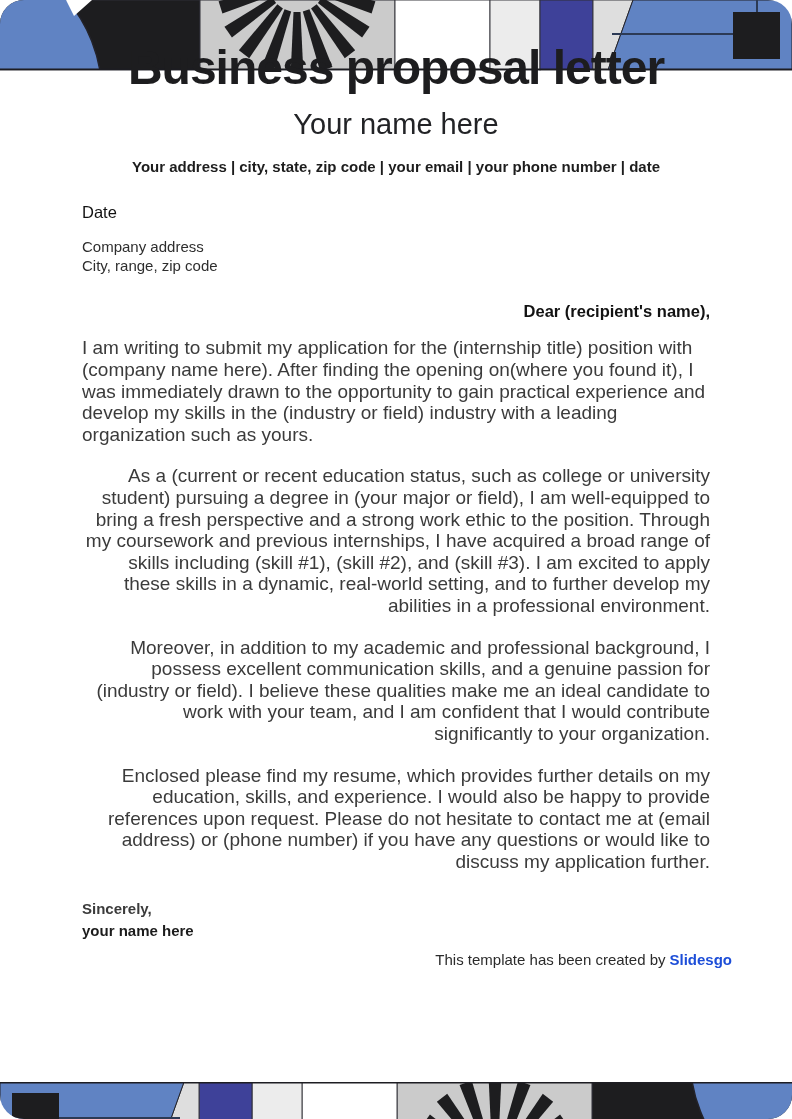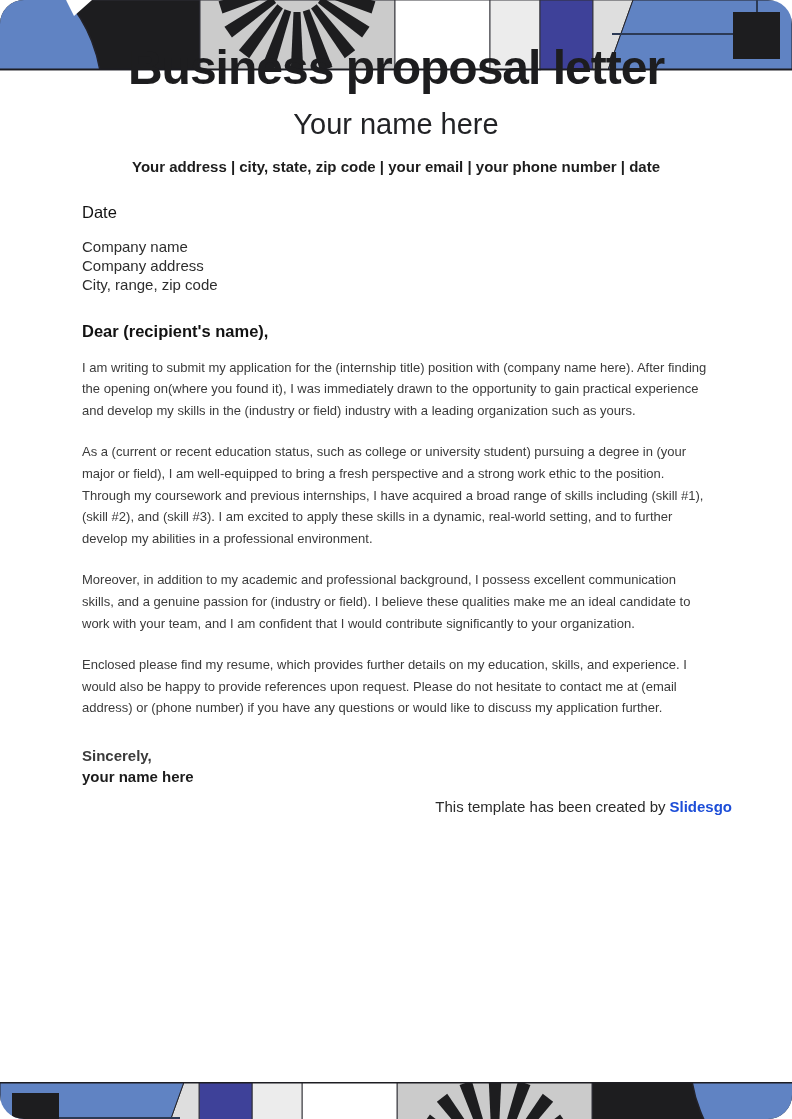"Company name" p { html: <p>Company name</p> -> none }
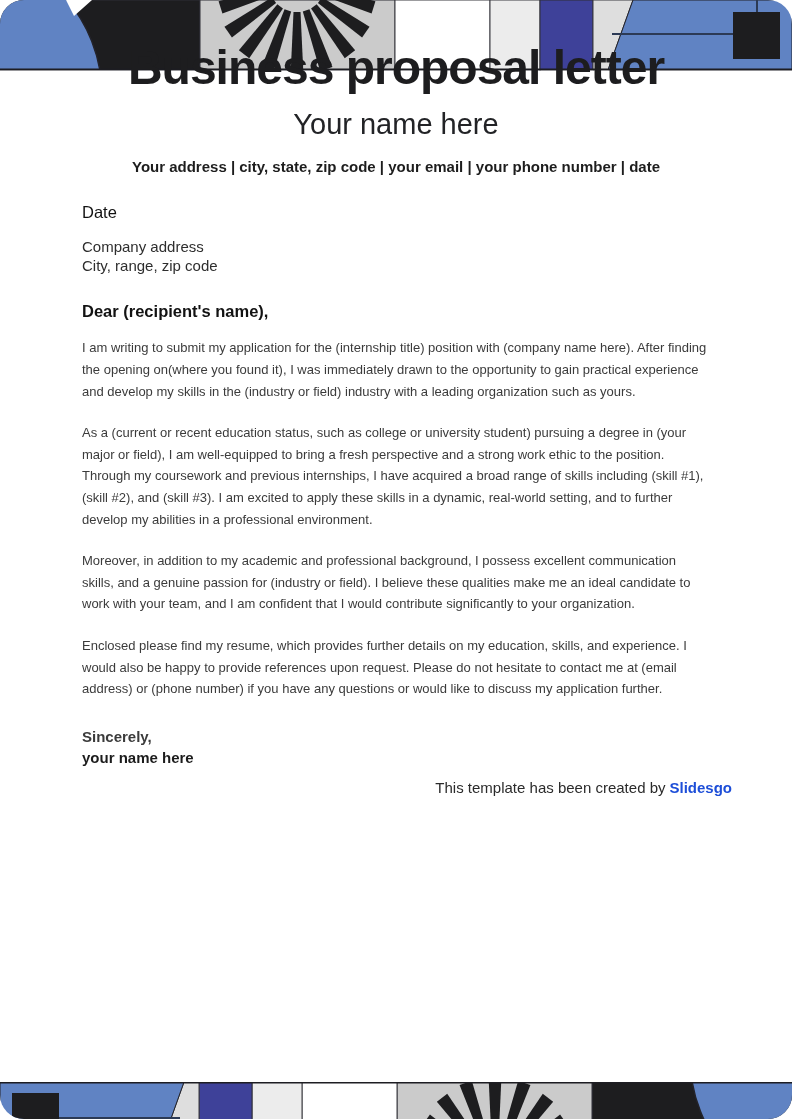"Dear (recipient's name)," .salutation { text-align: none -> right }
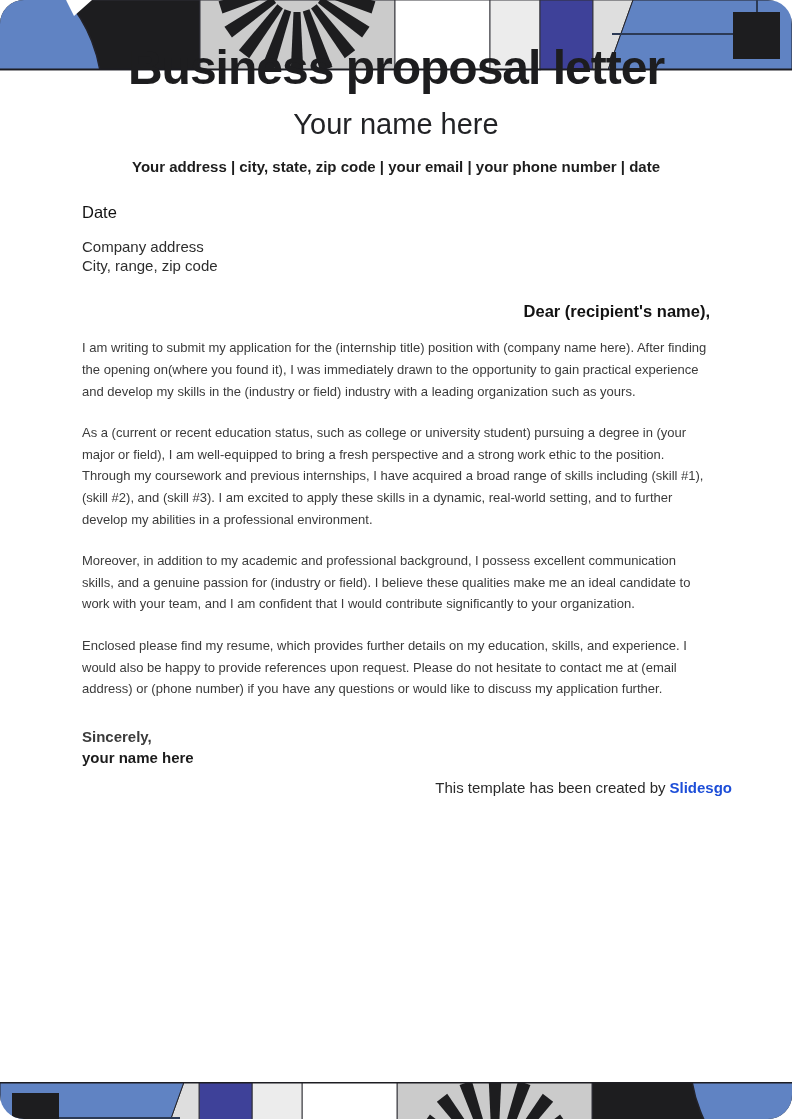"I am writing to submit" .body-par { font-size: 13px -> 19px }
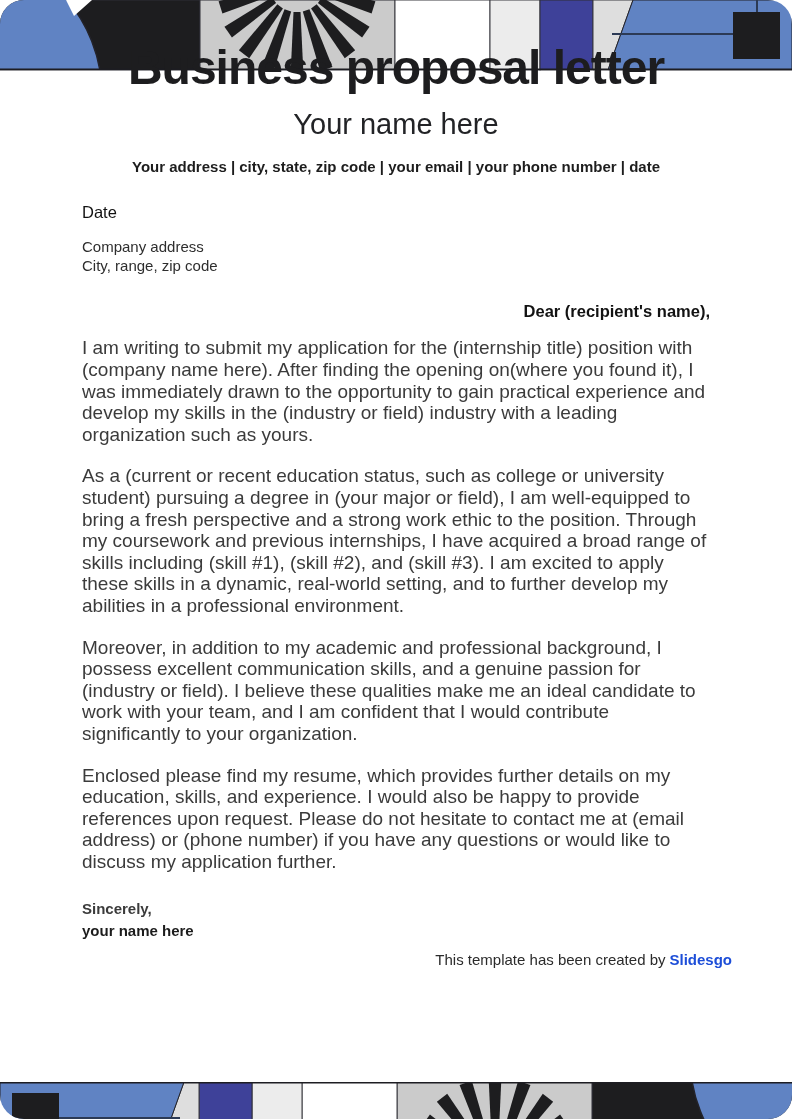"As a (current or recent" .body-par + .body-par { text-align: none -> right }
